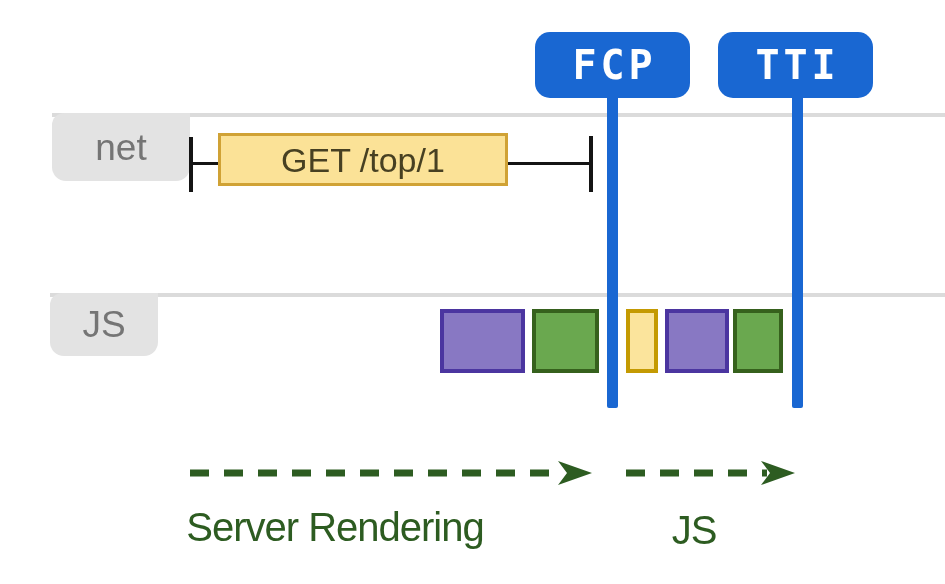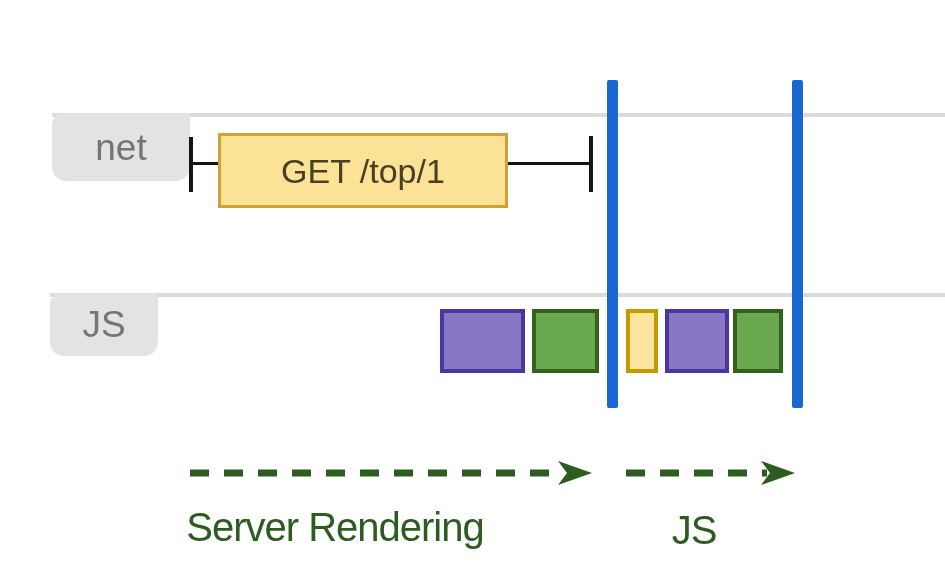"FCP" div.badge { html: none -> <div> <span>FCP</span> </div> }
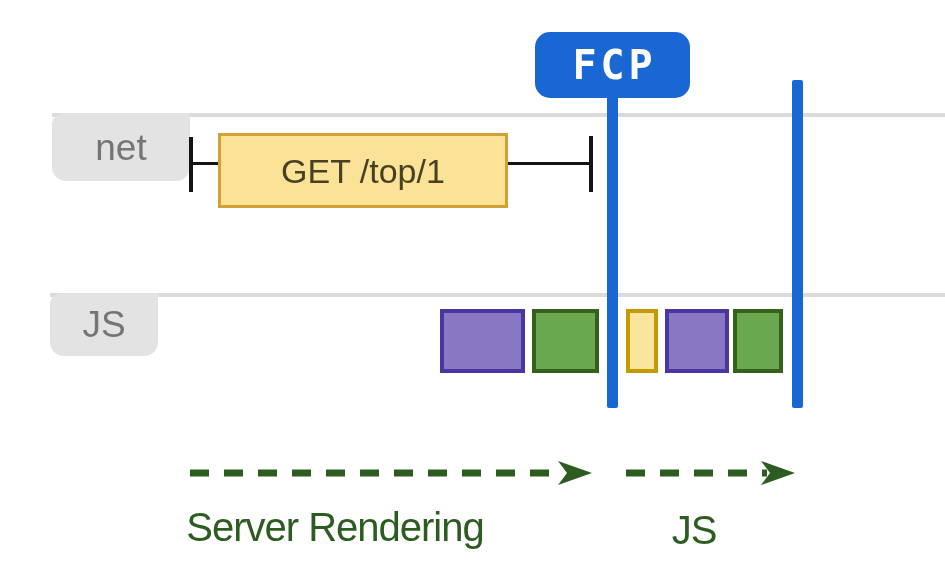"TTI" div.badge { html: none -> <div> <span>TTI</span> </div> }
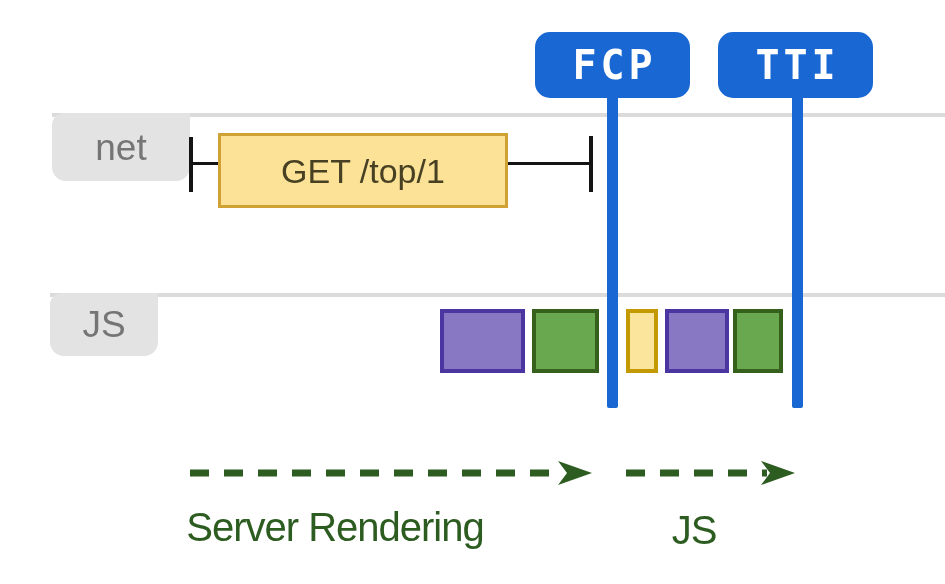"GET /top/1" .request-box { height: 75px -> 53px }
